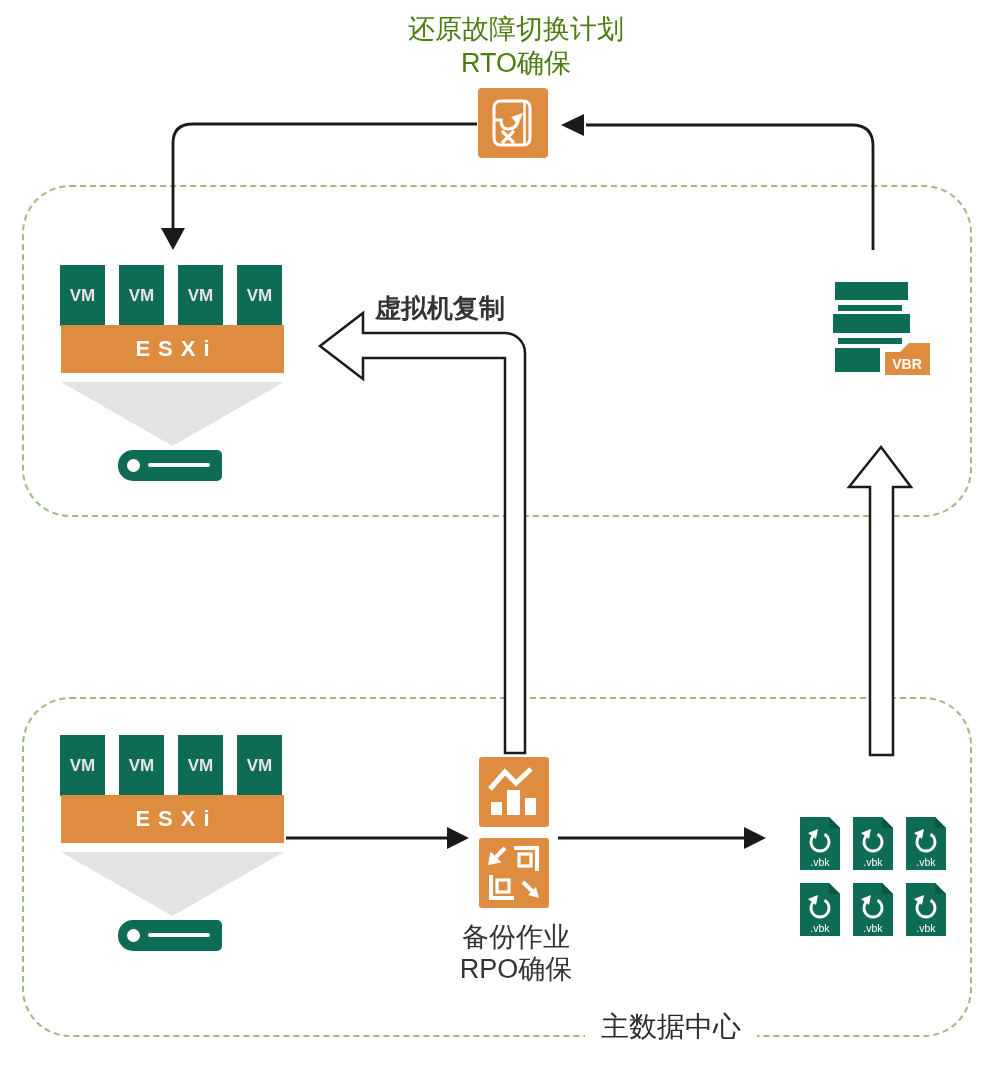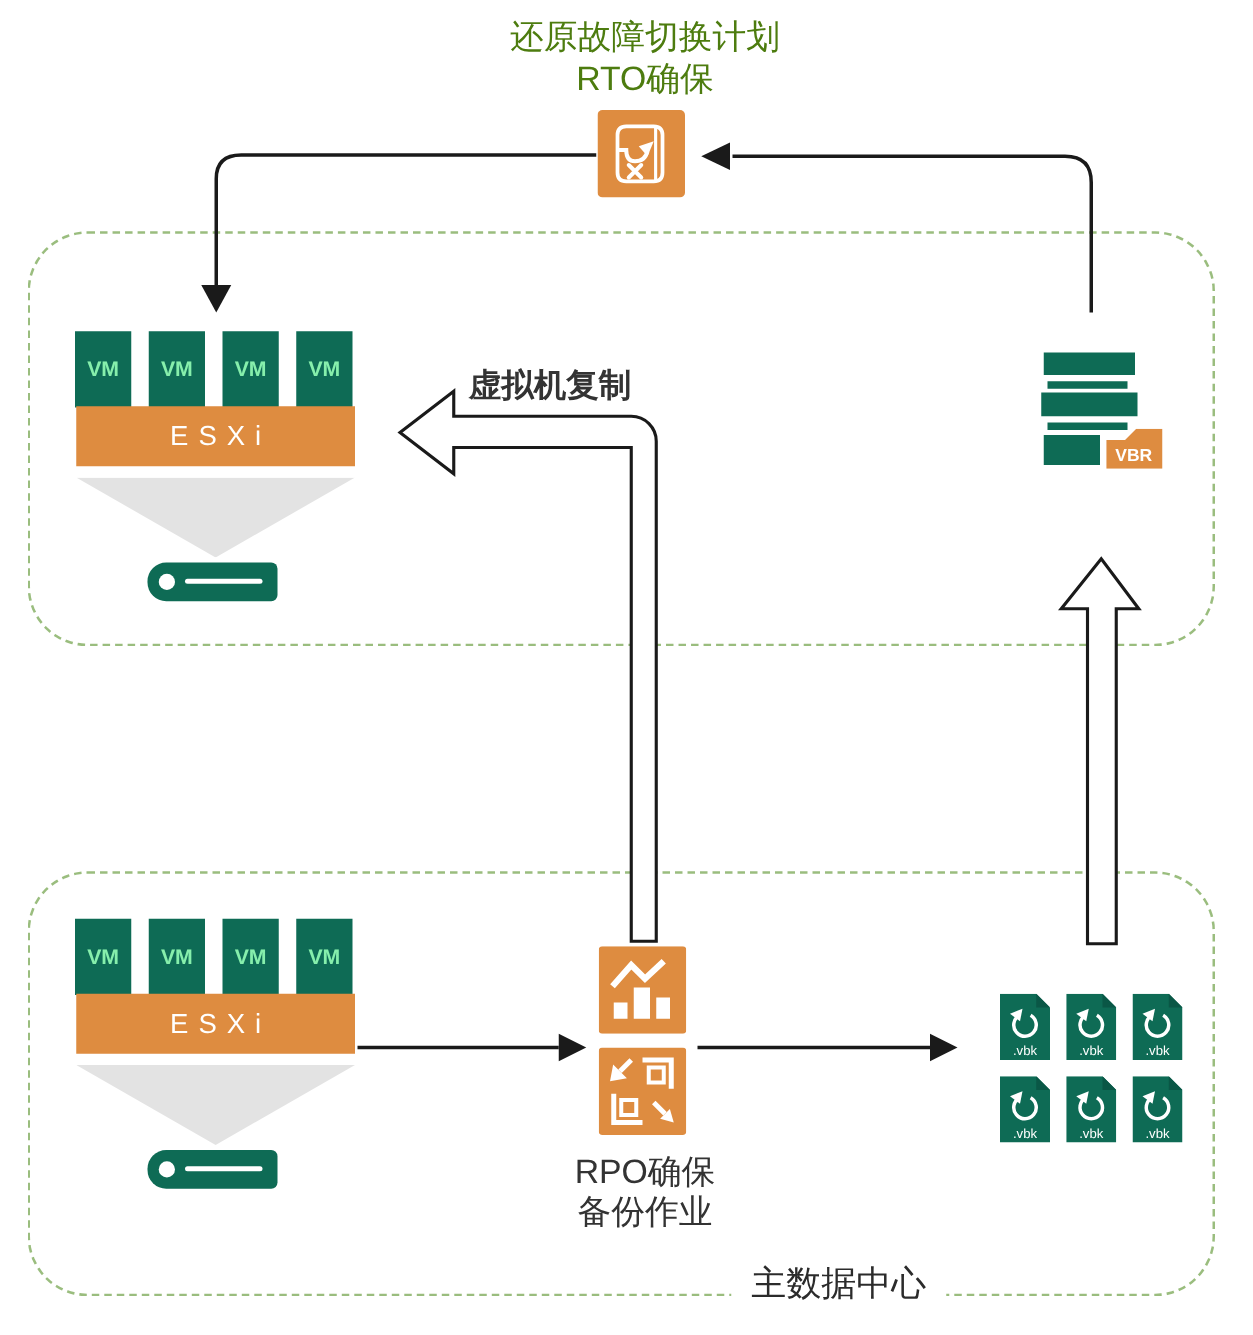"VM" .vm { color: #86efac -> #e5e5e5 }
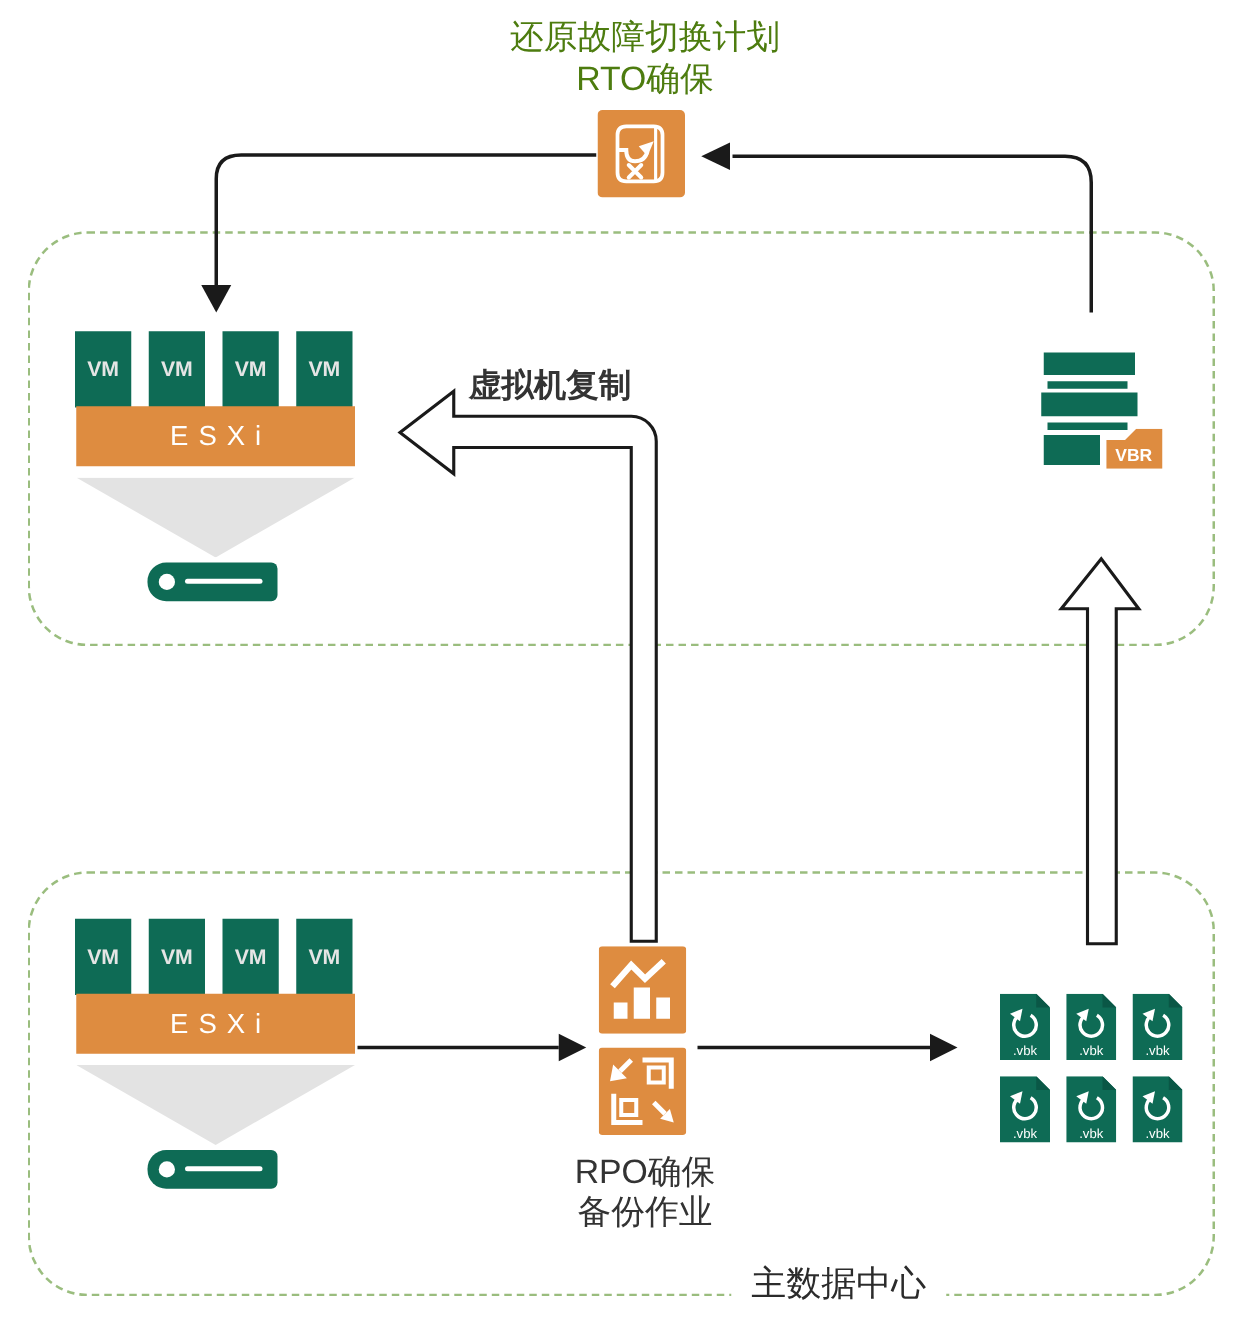"ESXi" .esxi { font-weight: normal -> bold }
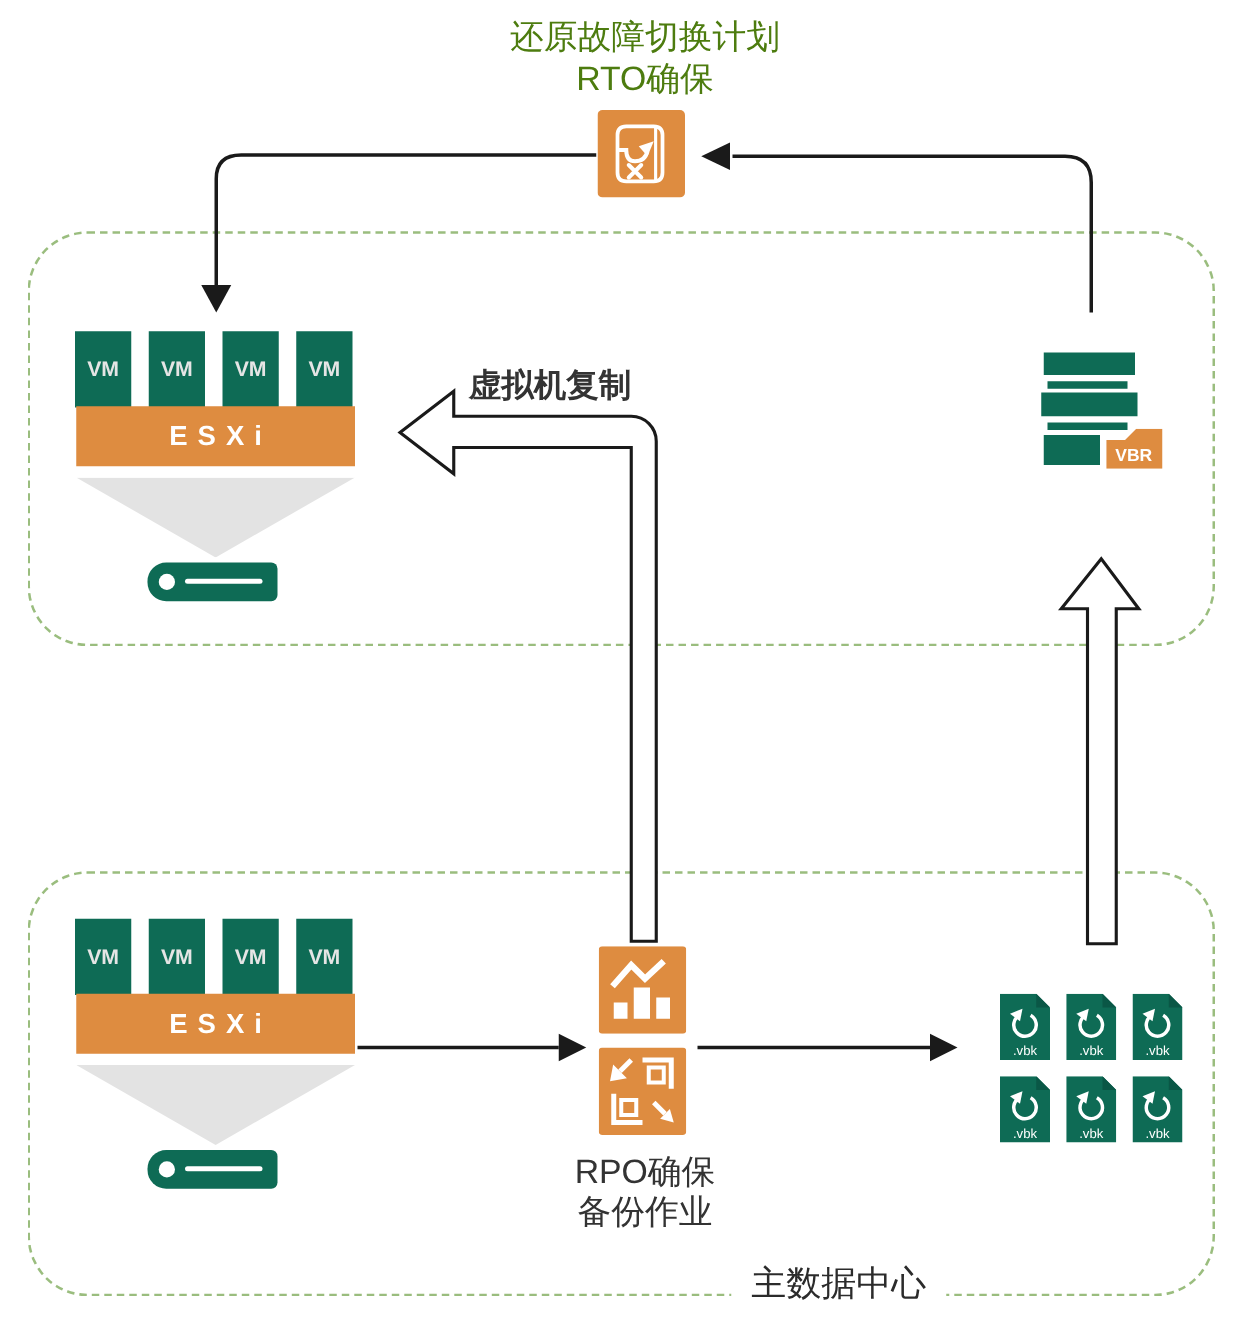".vbk" .vbk-grid { top: 795px -> 817px }
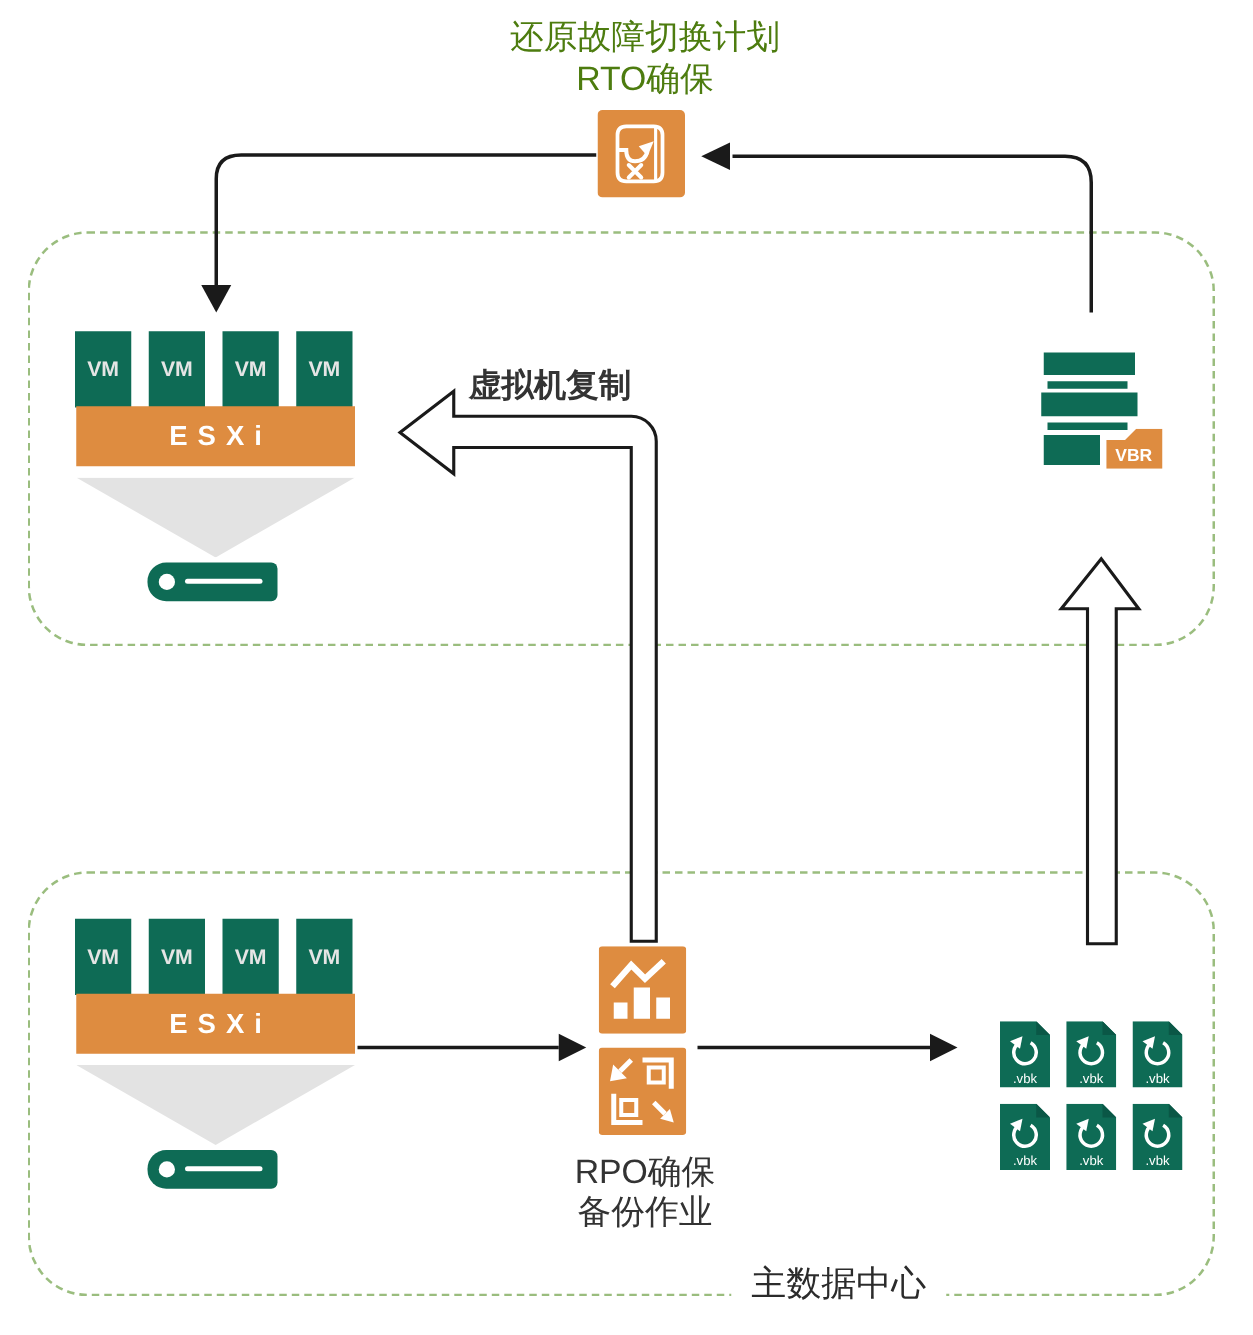"RPO确保" div { order: before "备份作业" -> after "备份作业" }
